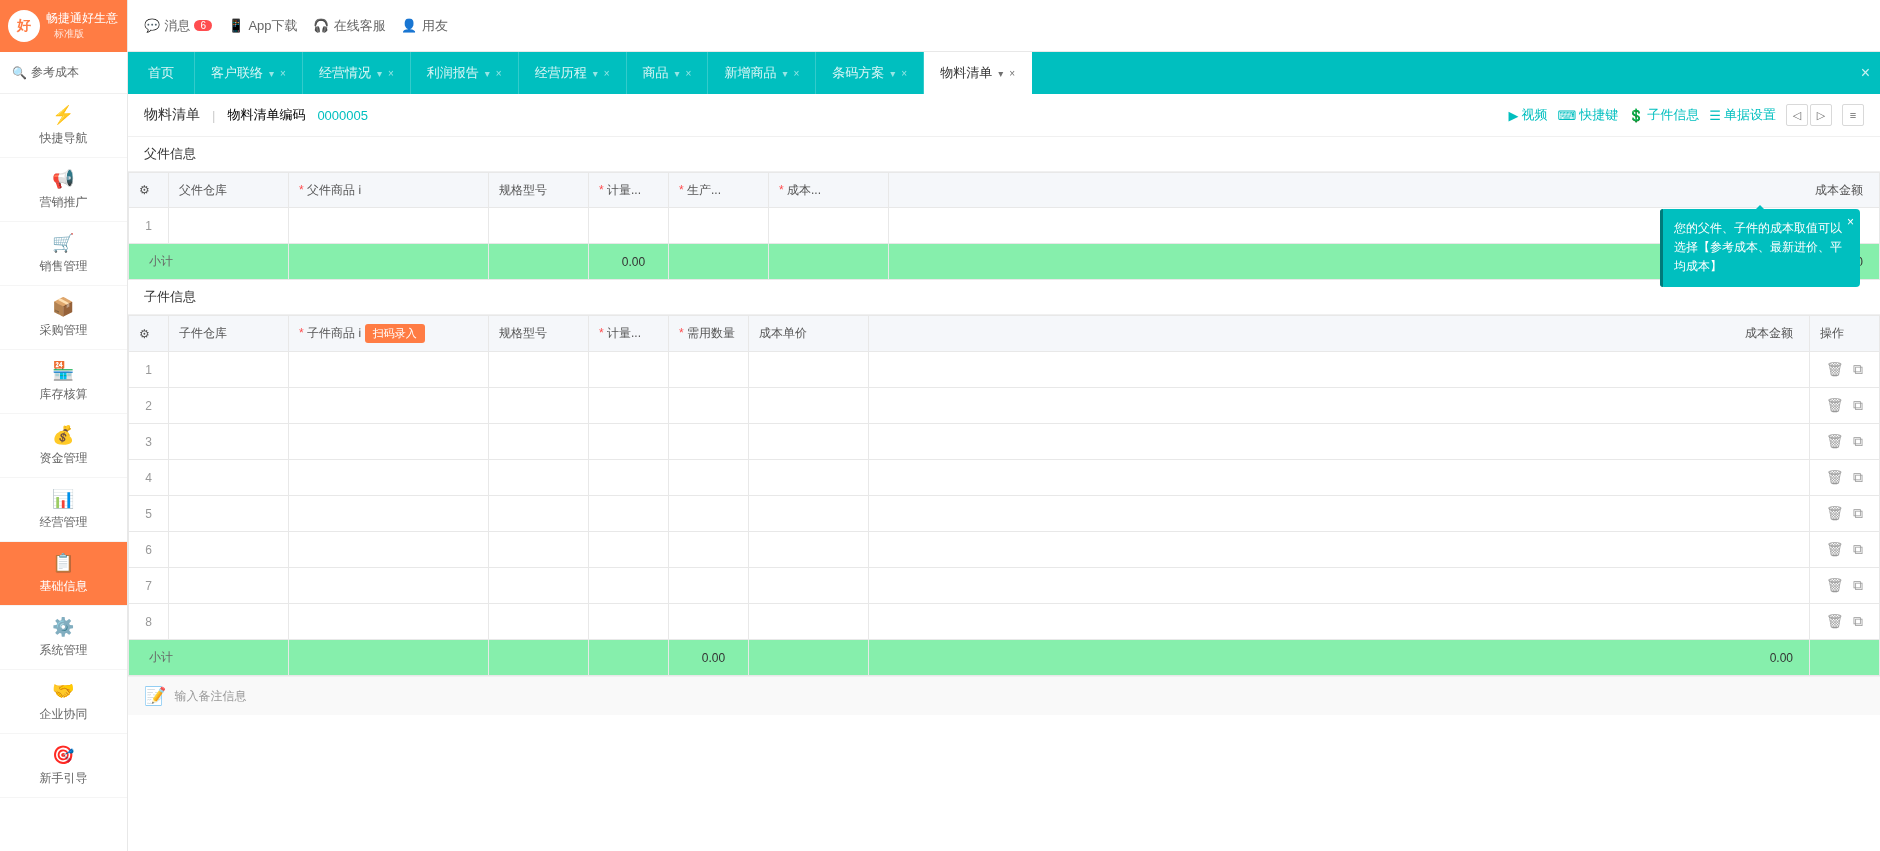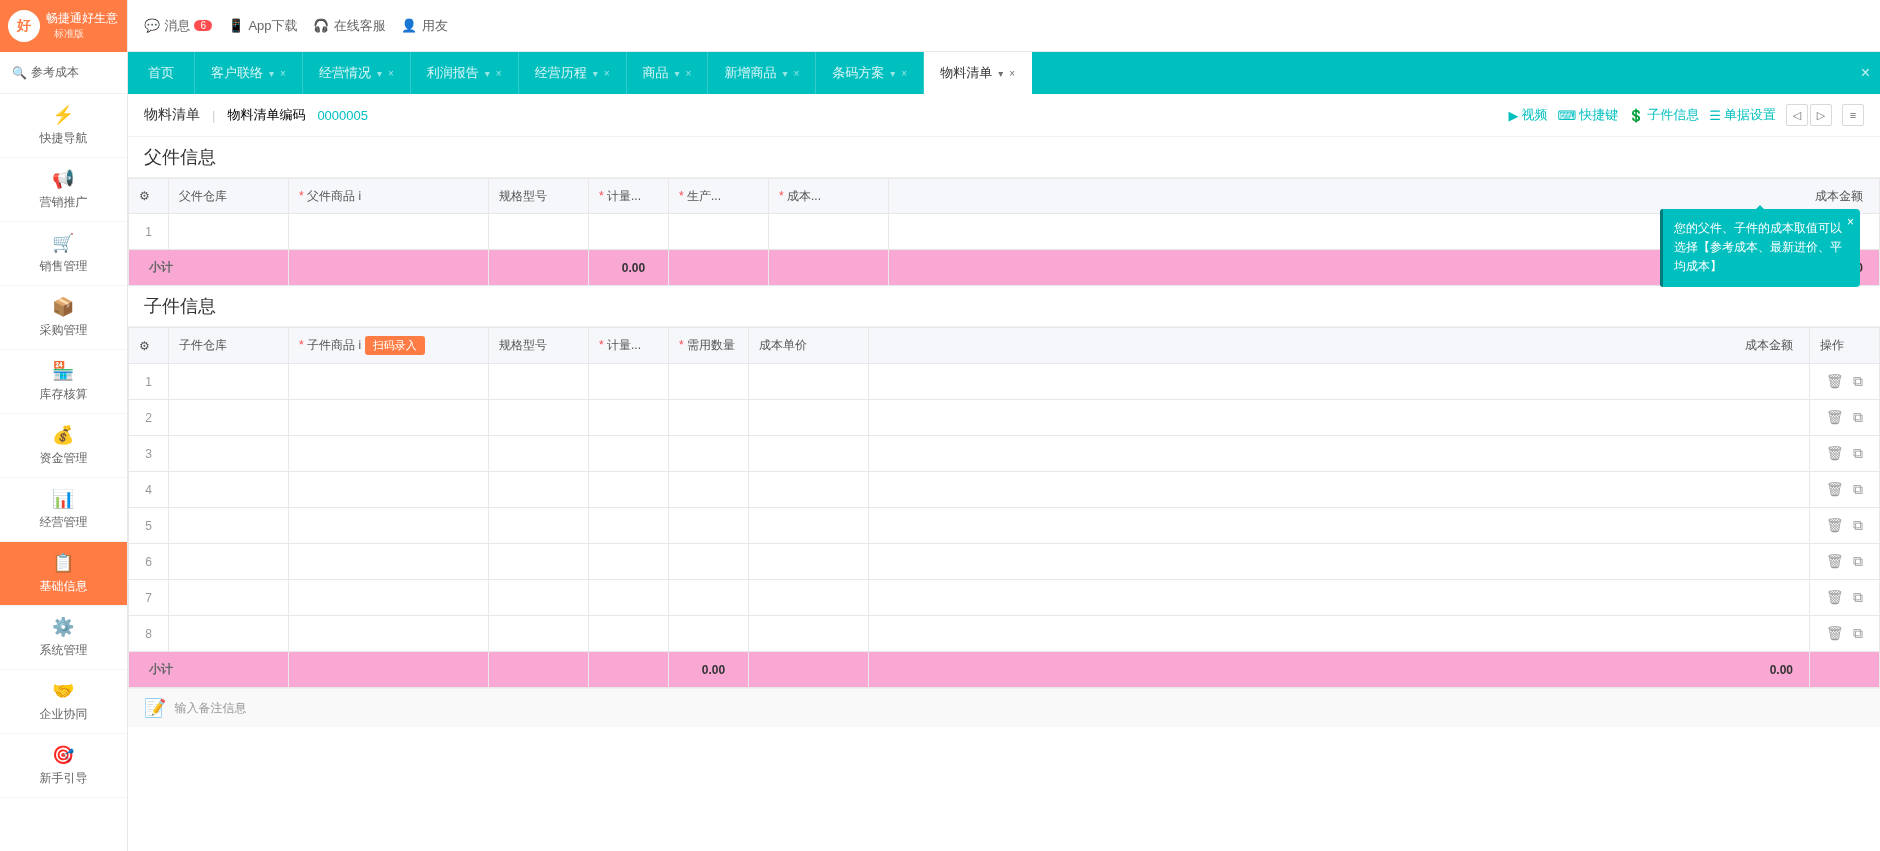"父件信息" .section-title { font-size: 18px -> 13px }
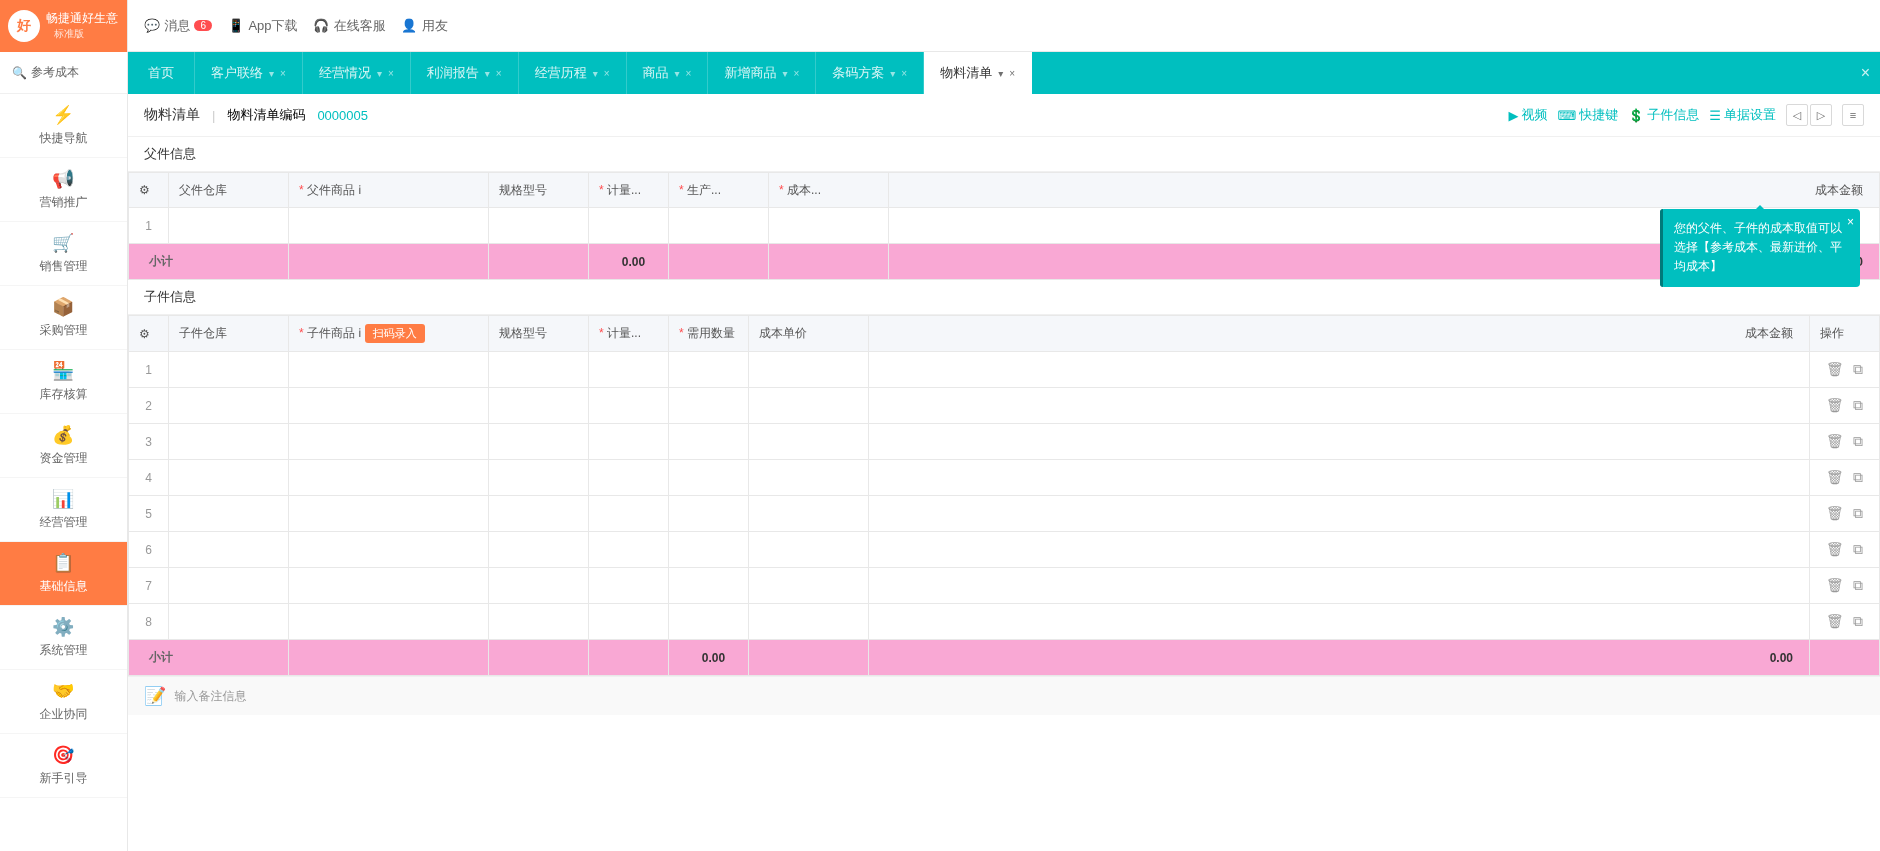"小计" .data-table .subtotal-row td { background: #f9a8d4 -> #86efac; font-weight: 700 -> 400 }
